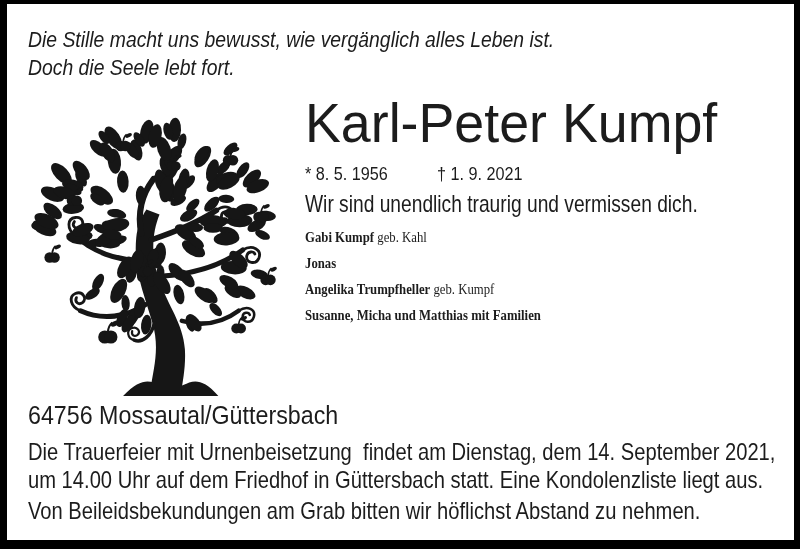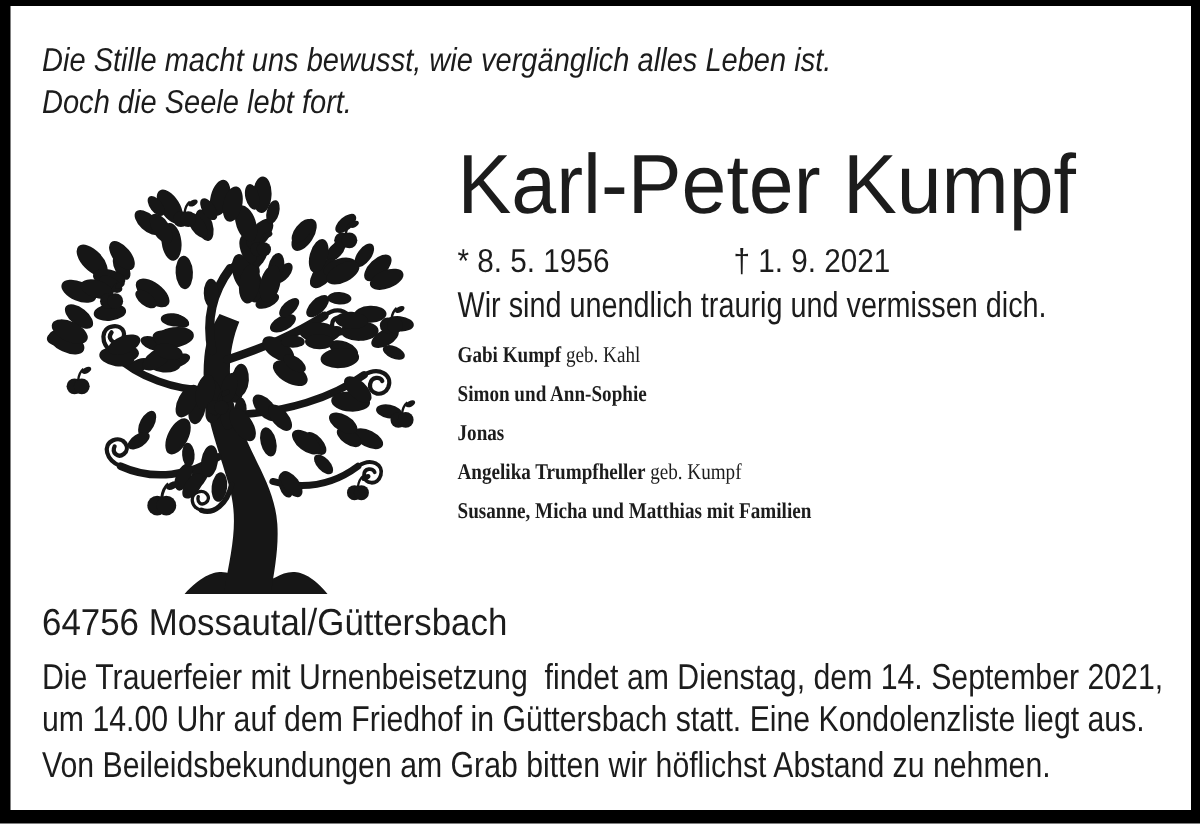"* 8. 5. 1956" .dates { font-size: 22px -> 18px; gap: 48px -> none }
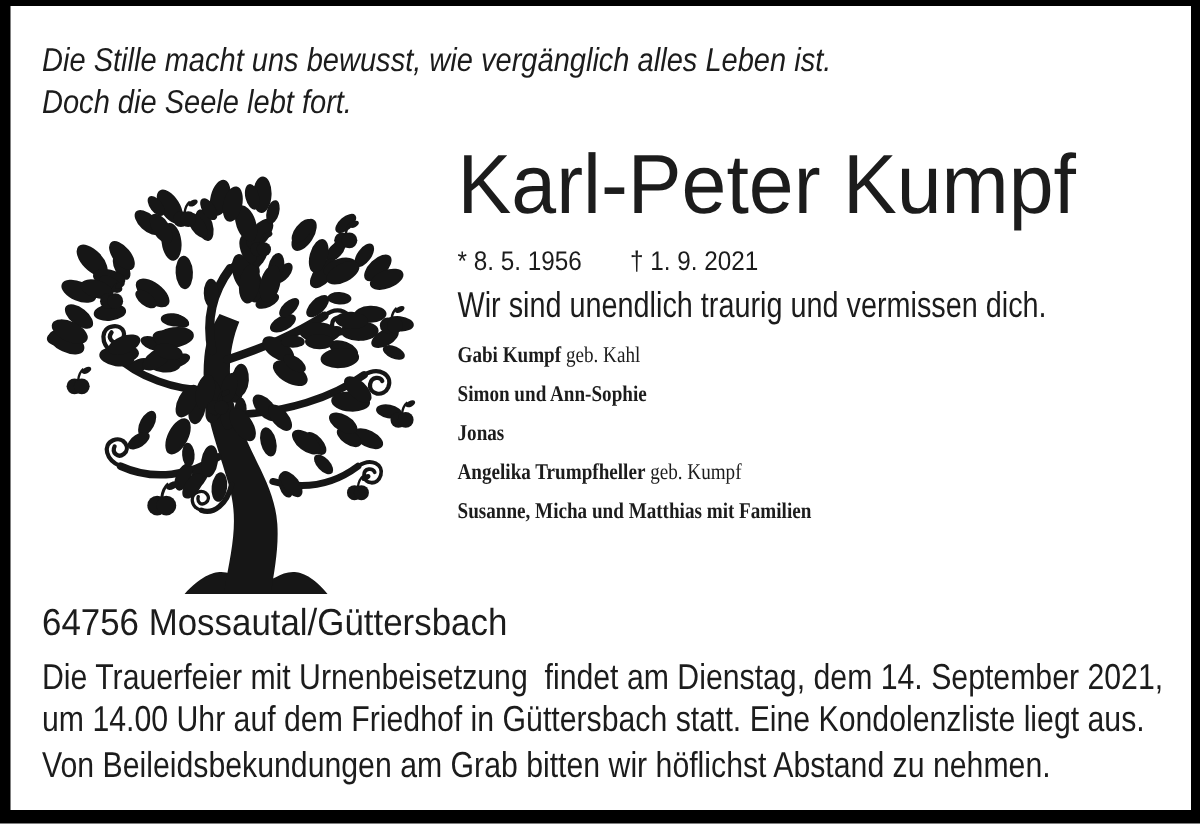"† 1. 9. 2021" .dates .death { margin-left: 23px -> 40px }
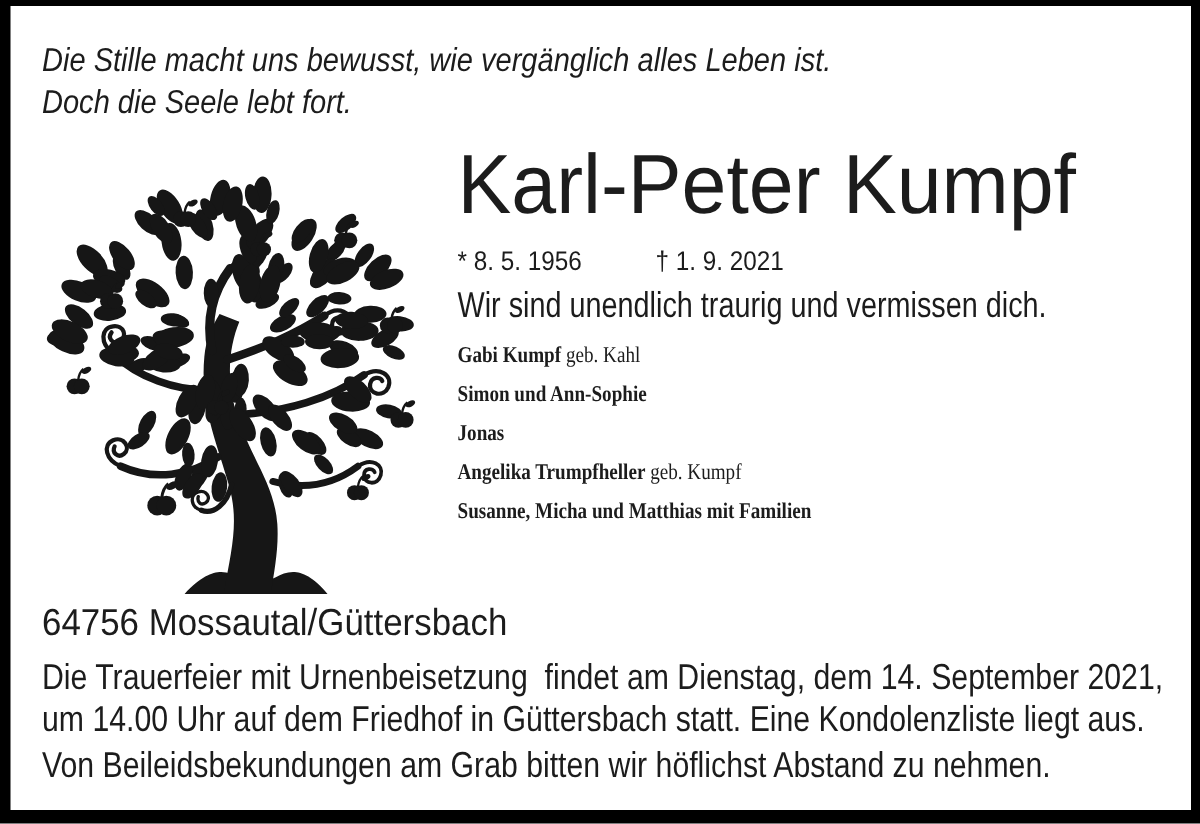"Simon und Ann-Sophie" div.mline { html: <div><span><b>Simon und Ann-Sophie</b><span></span></span></div> -> none }
